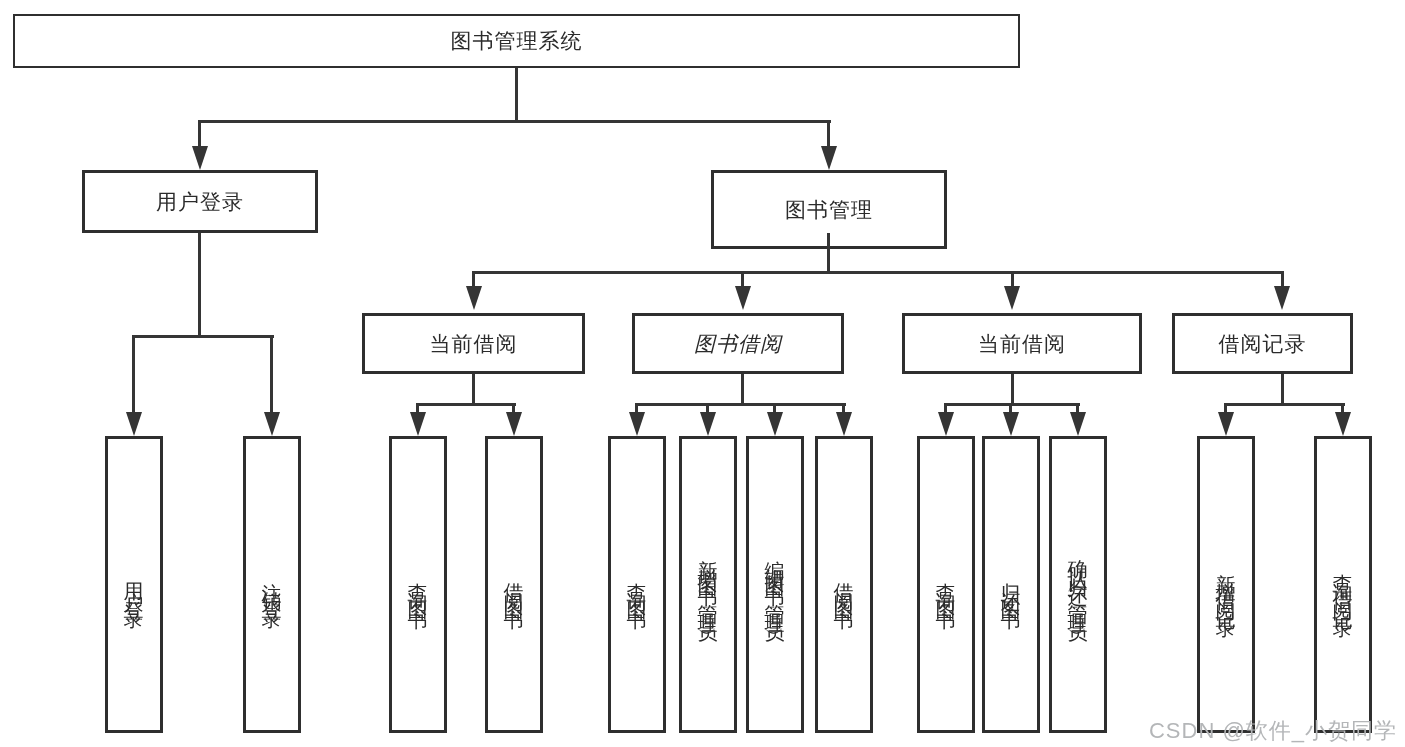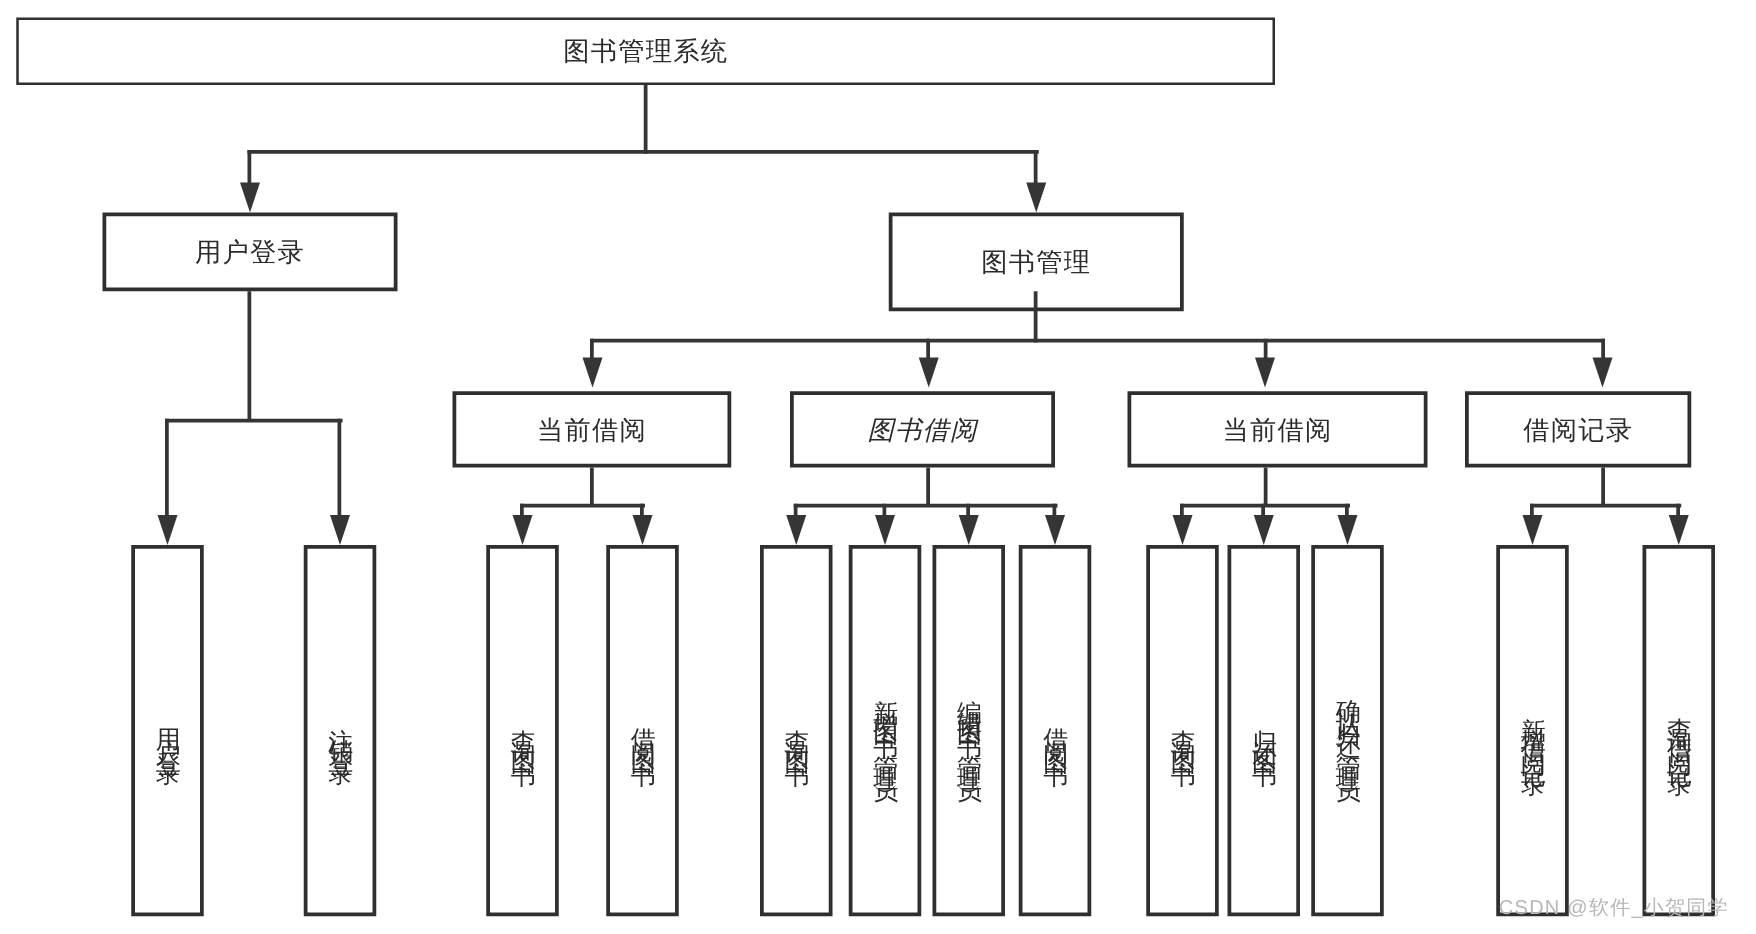"CSDN @软件_小贺同学" .watermark { font-size: 16px -> 22px; right: 22px -> 8px }
